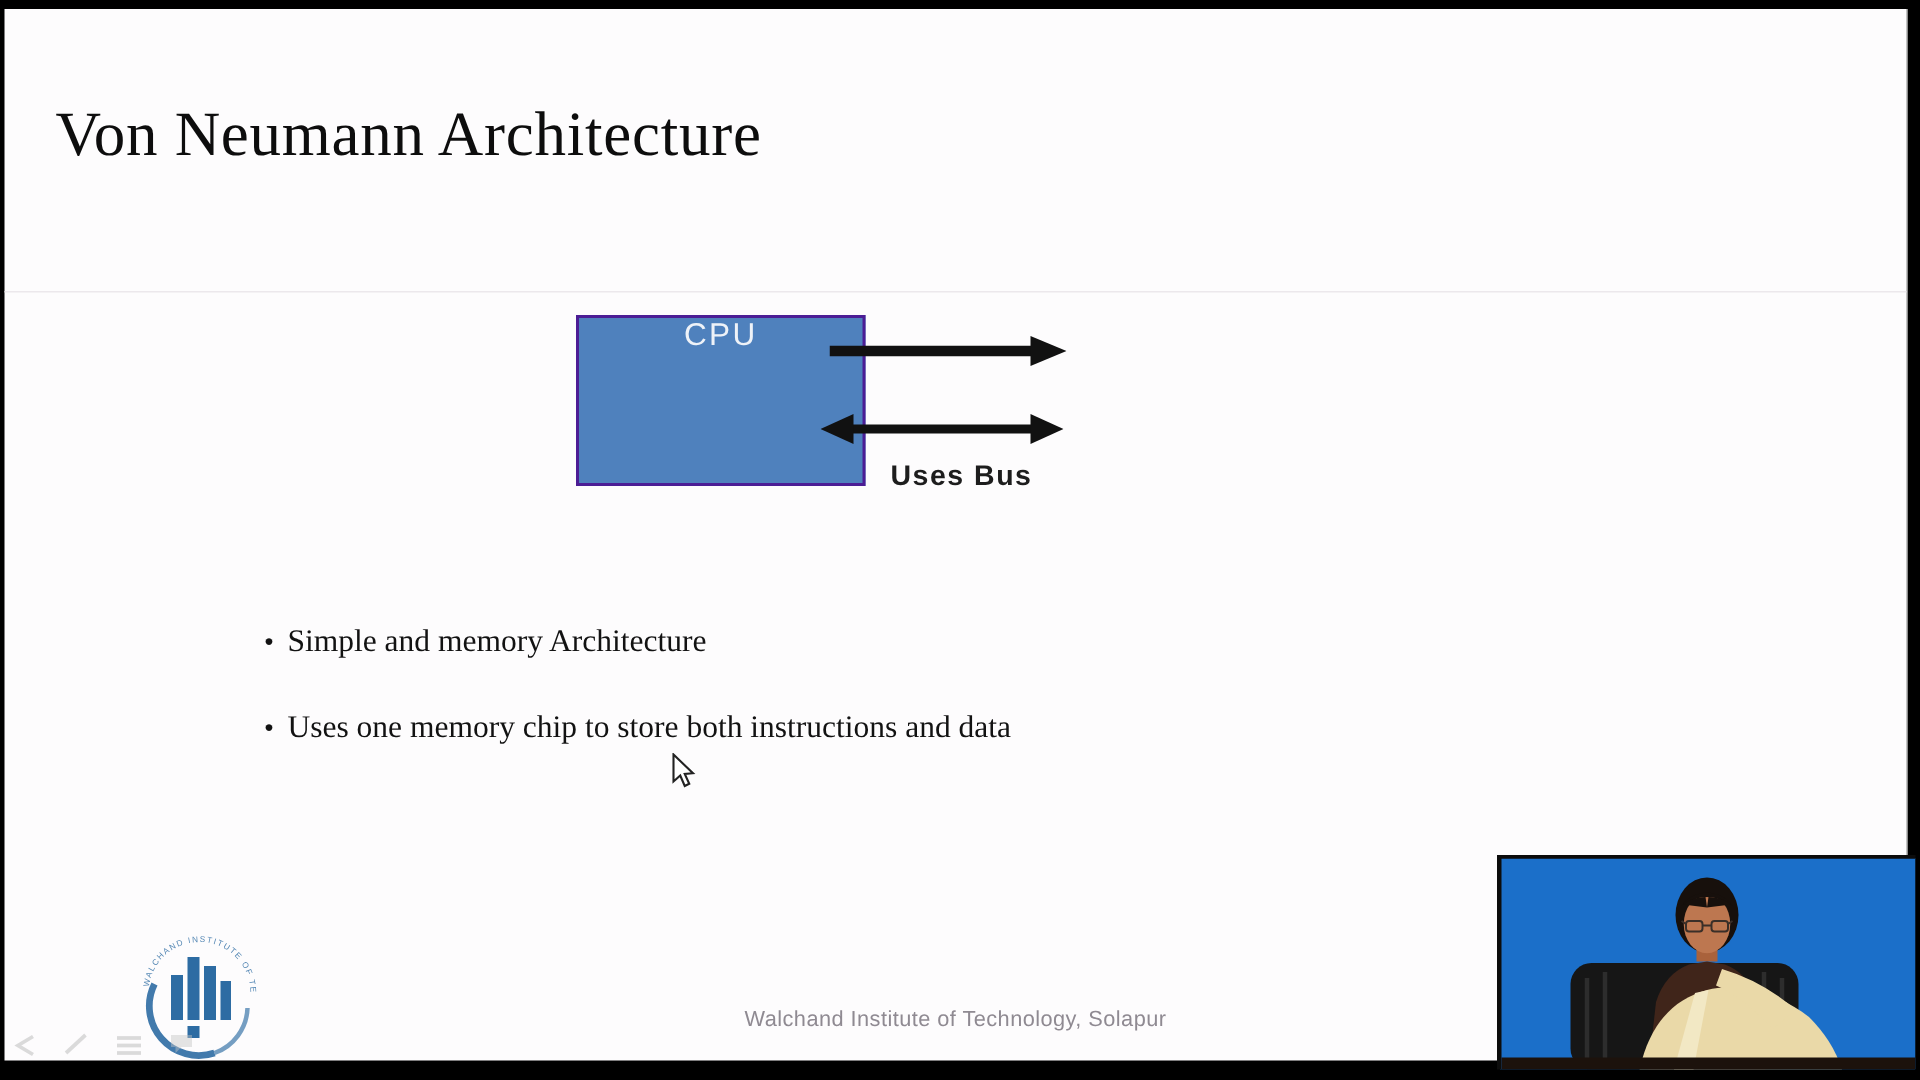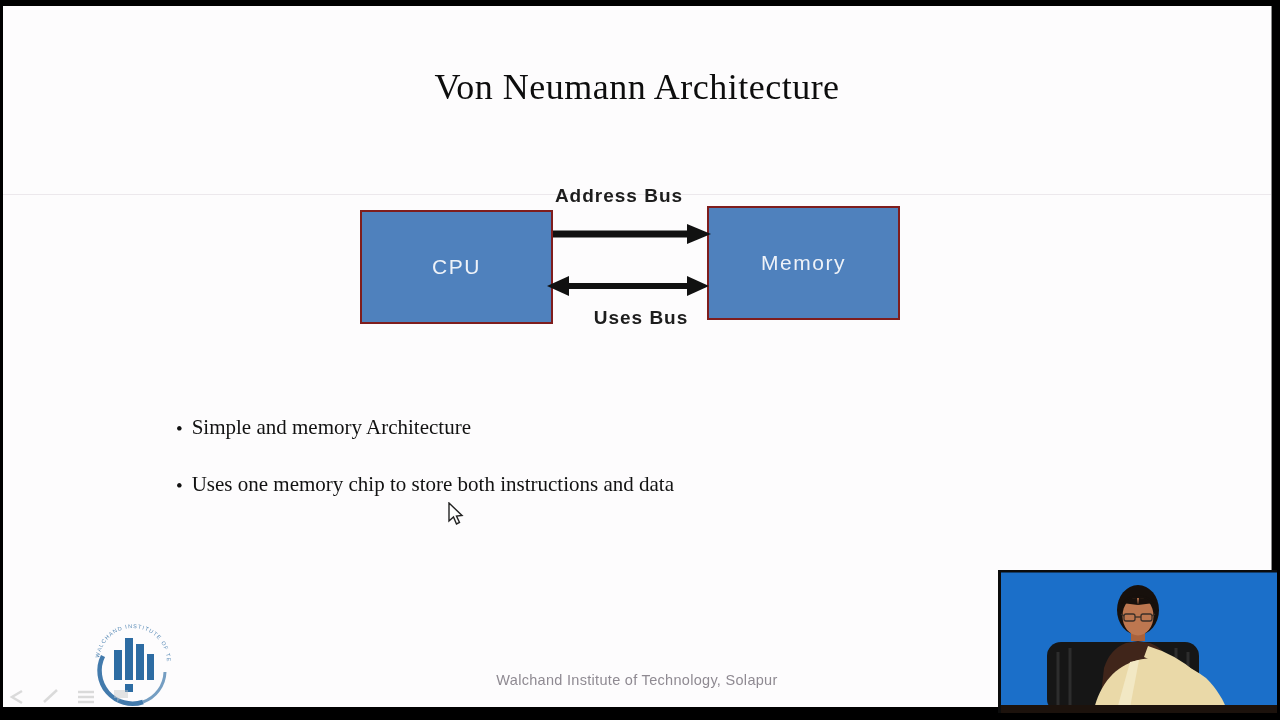"Von Neumann Architecture" .slide-title { font-size: 36px -> 42px; padding-left: none -> 34px; text-align: center -> left }
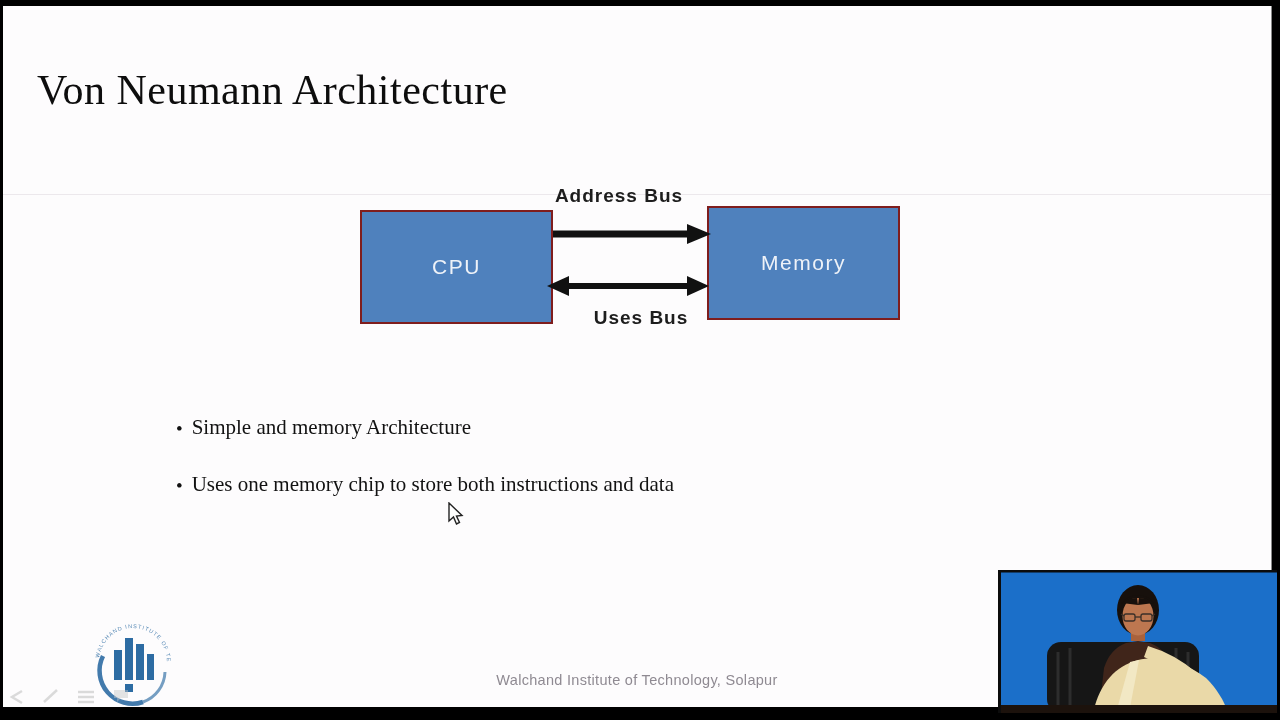"Address Bus" div.bus-label { html: <div>Address Bus</div> -> none }
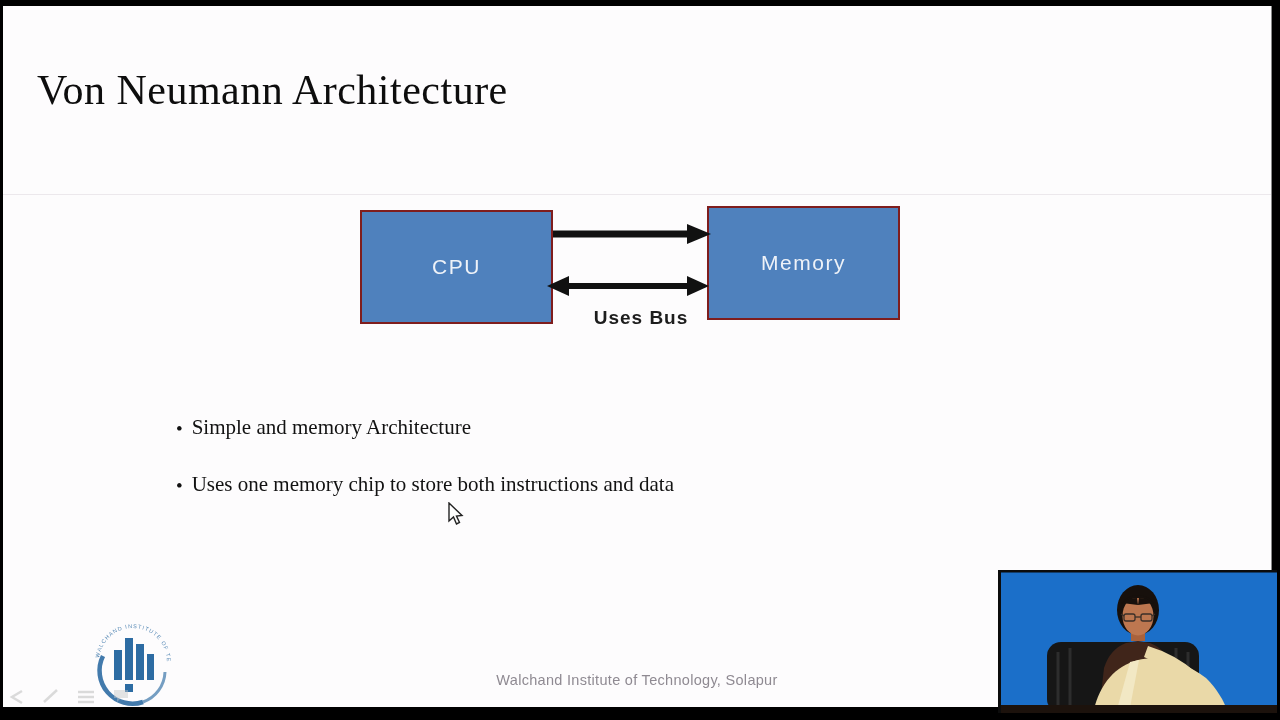"CPU" .dbox { align-items: center -> none; border: 2px solid #7f1d1d -> 2px solid #4c1d95; margin-left: none -> 24px }
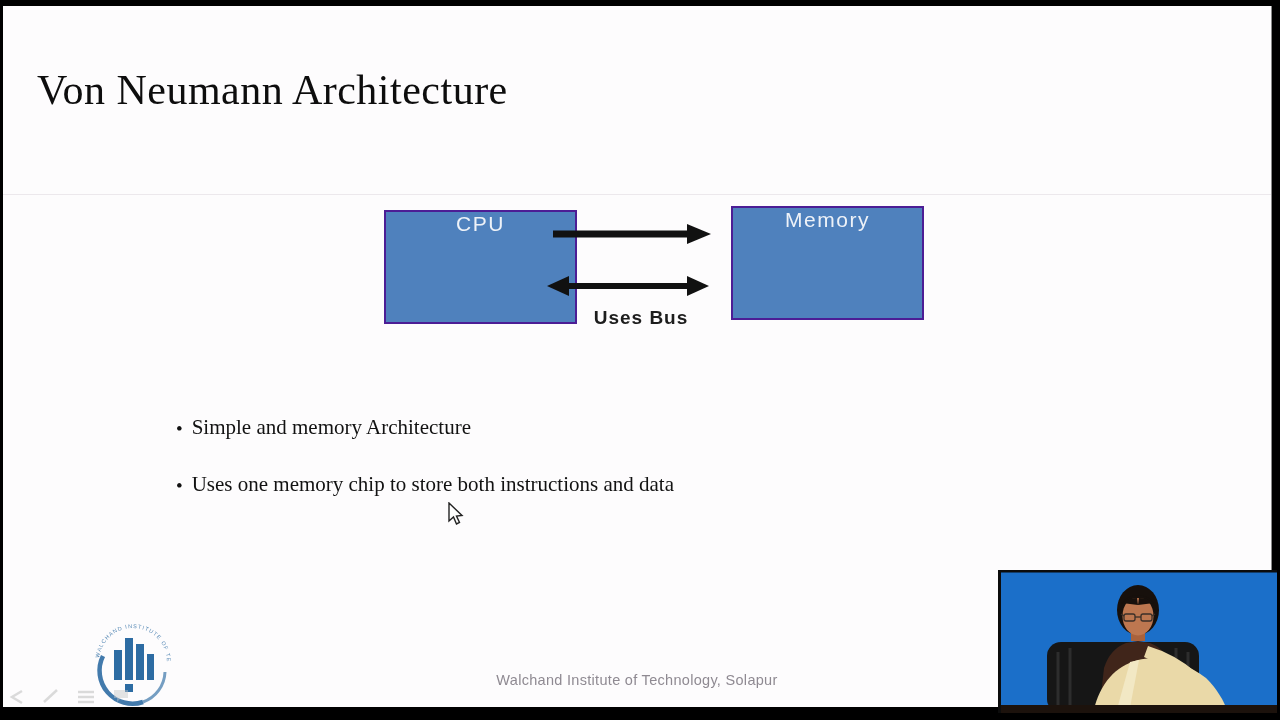"Memory" div.dbox { html: <div> <span>Memory</span> </div> -> none }
